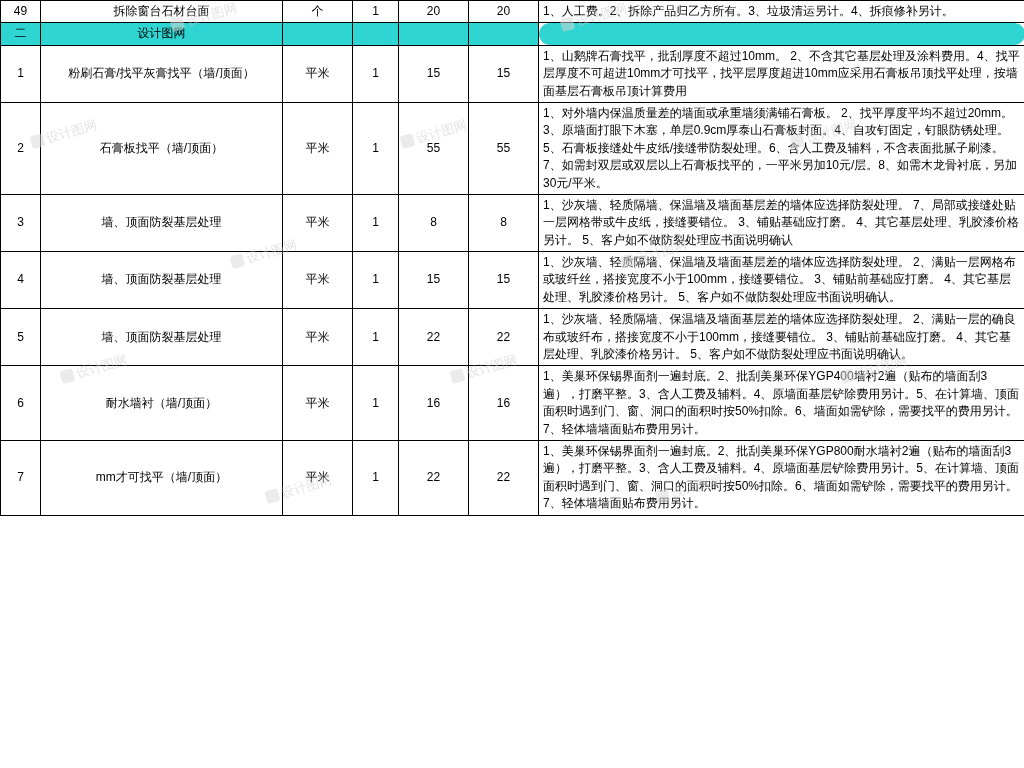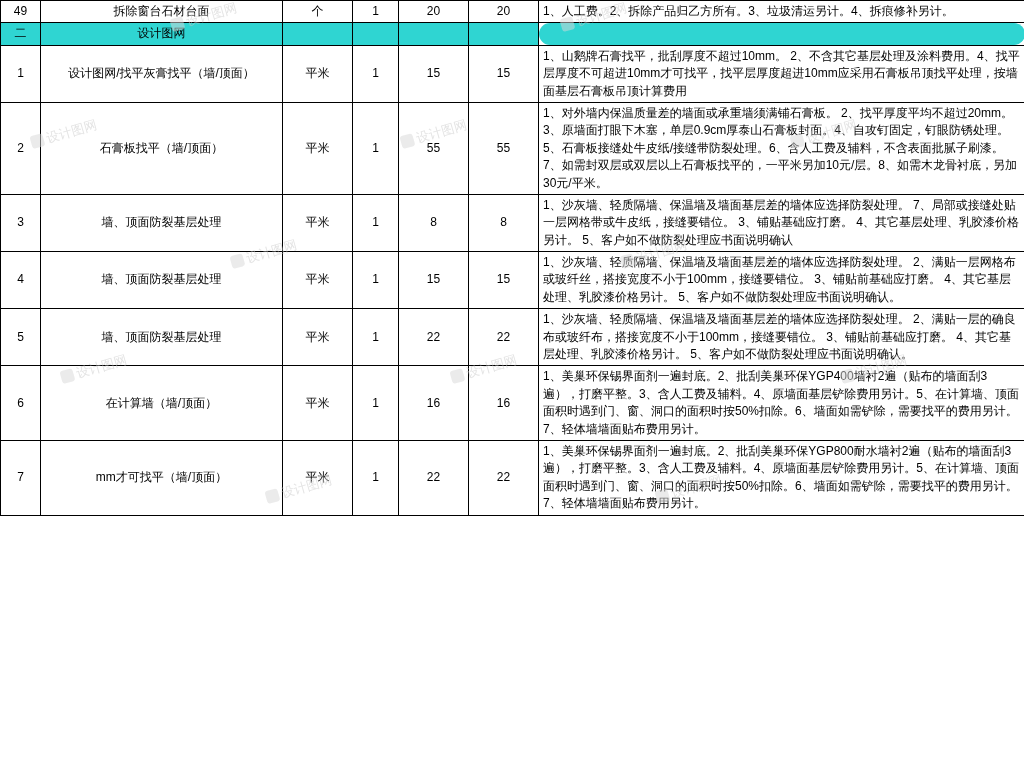"设计图网/找平灰膏找平（墙/顶面）" td.name { text: 设计图网/ -> 粉刷石膏/ }
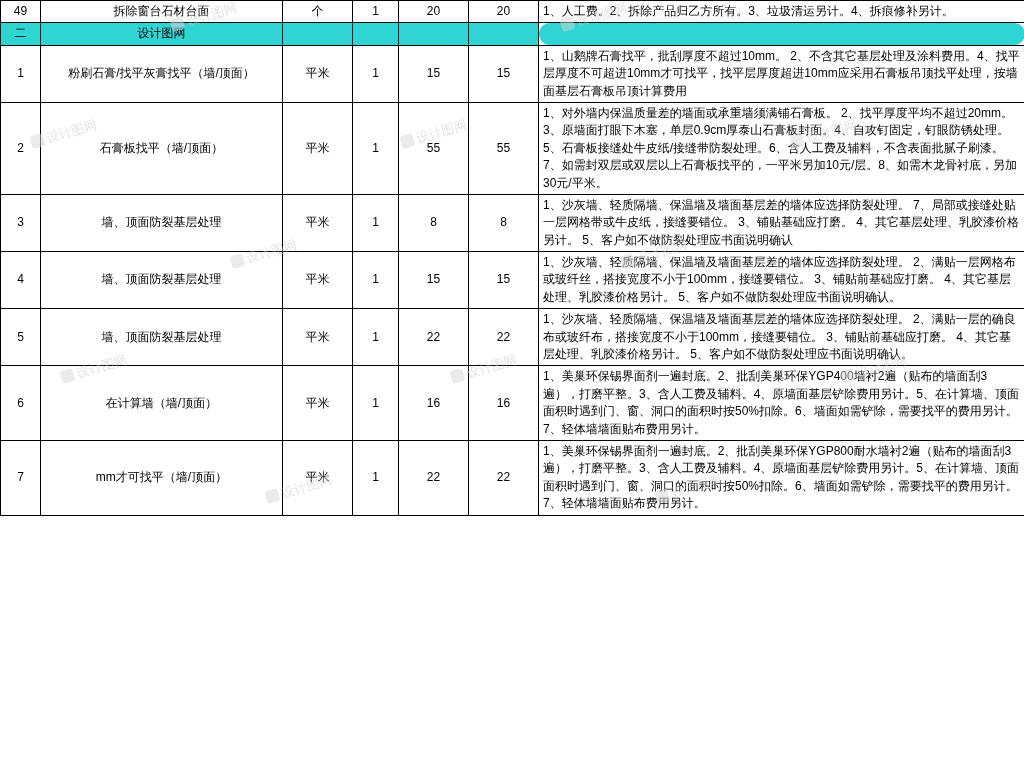"在计算墙（墙/顶面）" td.name { text: 在计算墙 -> 耐水墙衬 }
